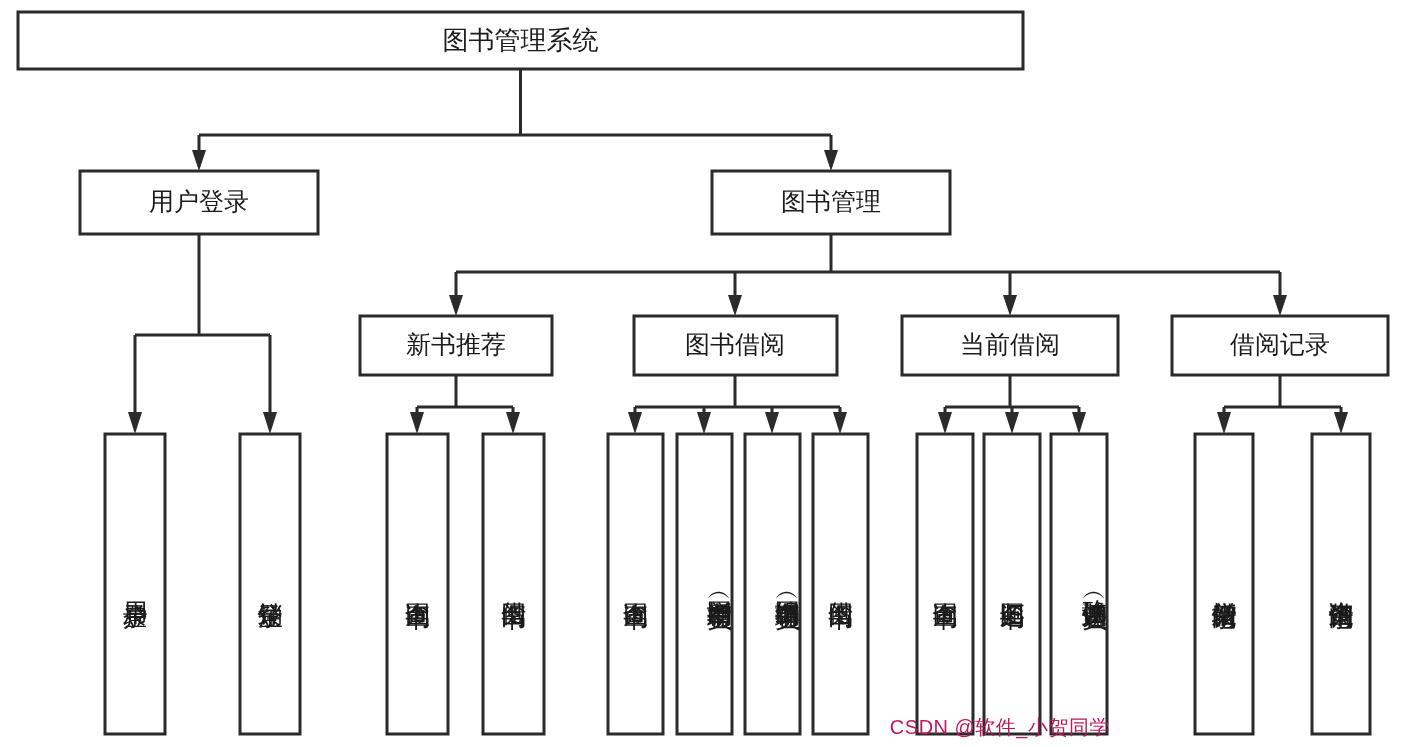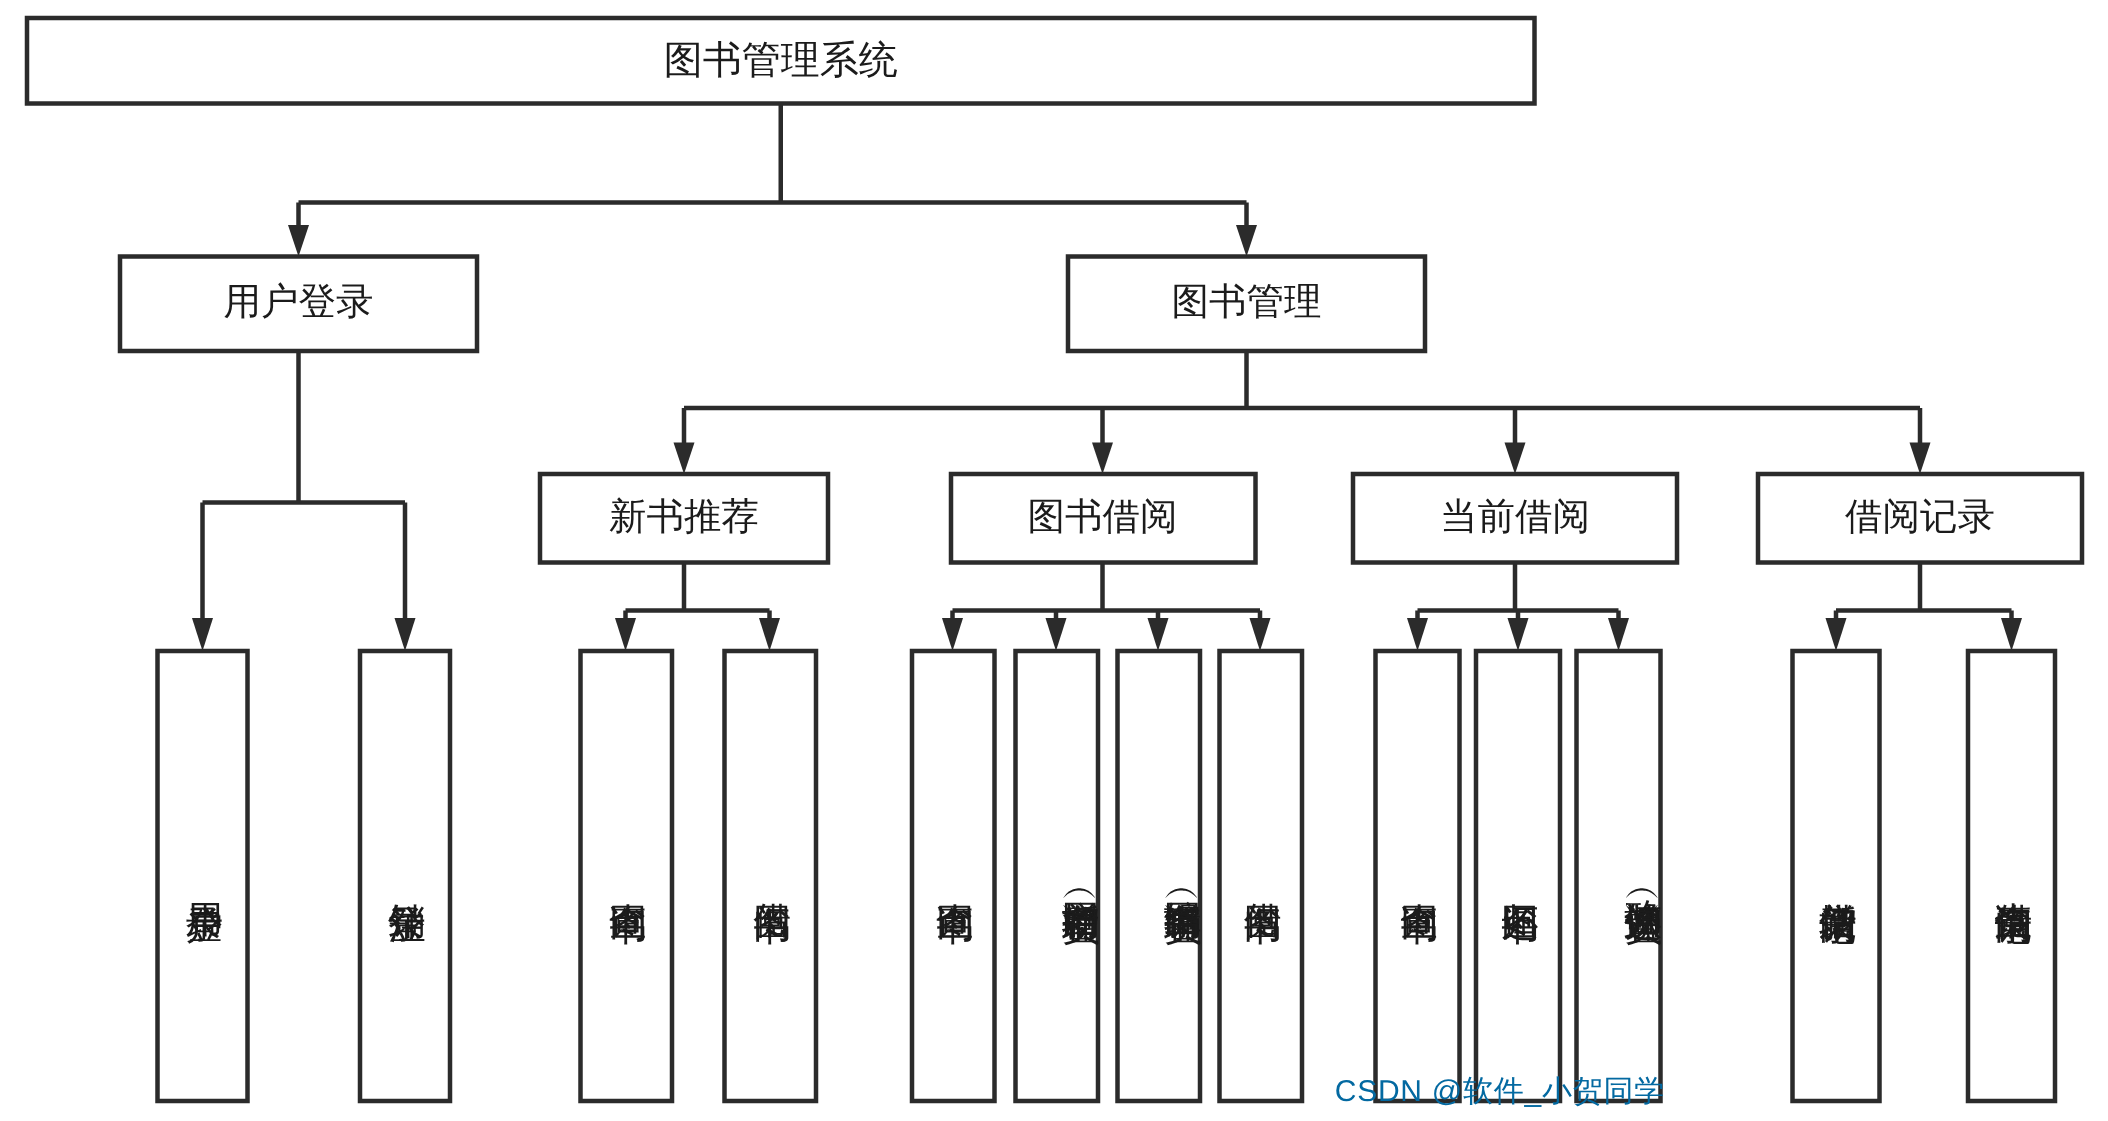"CSDN @软件_小贺同学" .watermark { color: #0369a1 -> #be185d }
